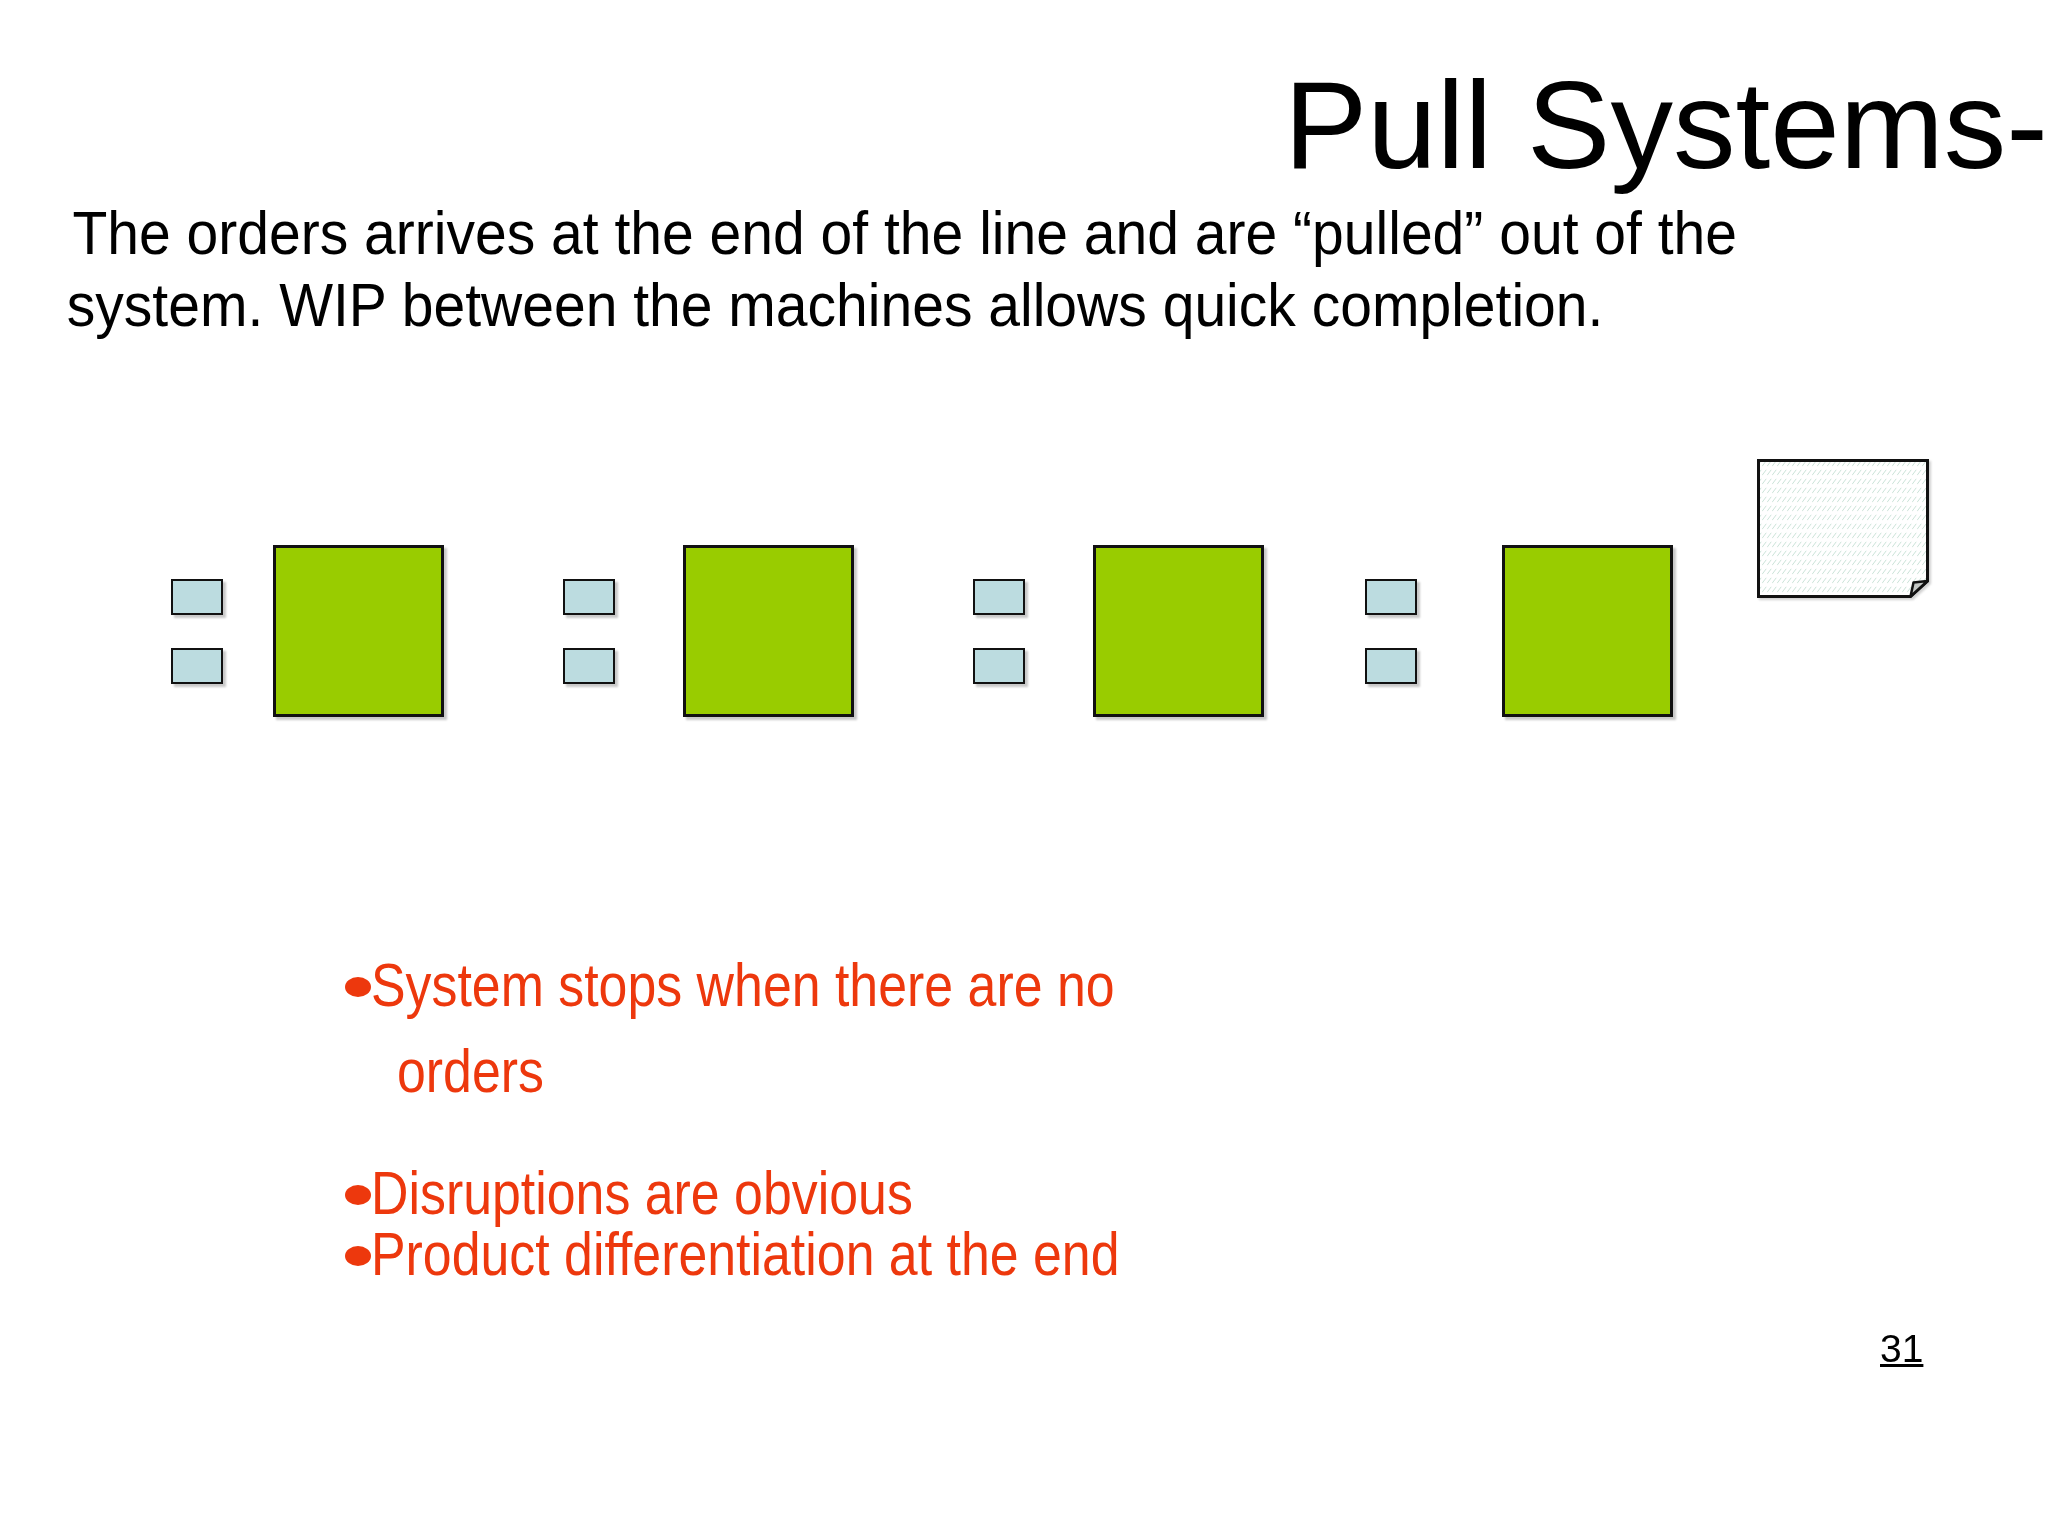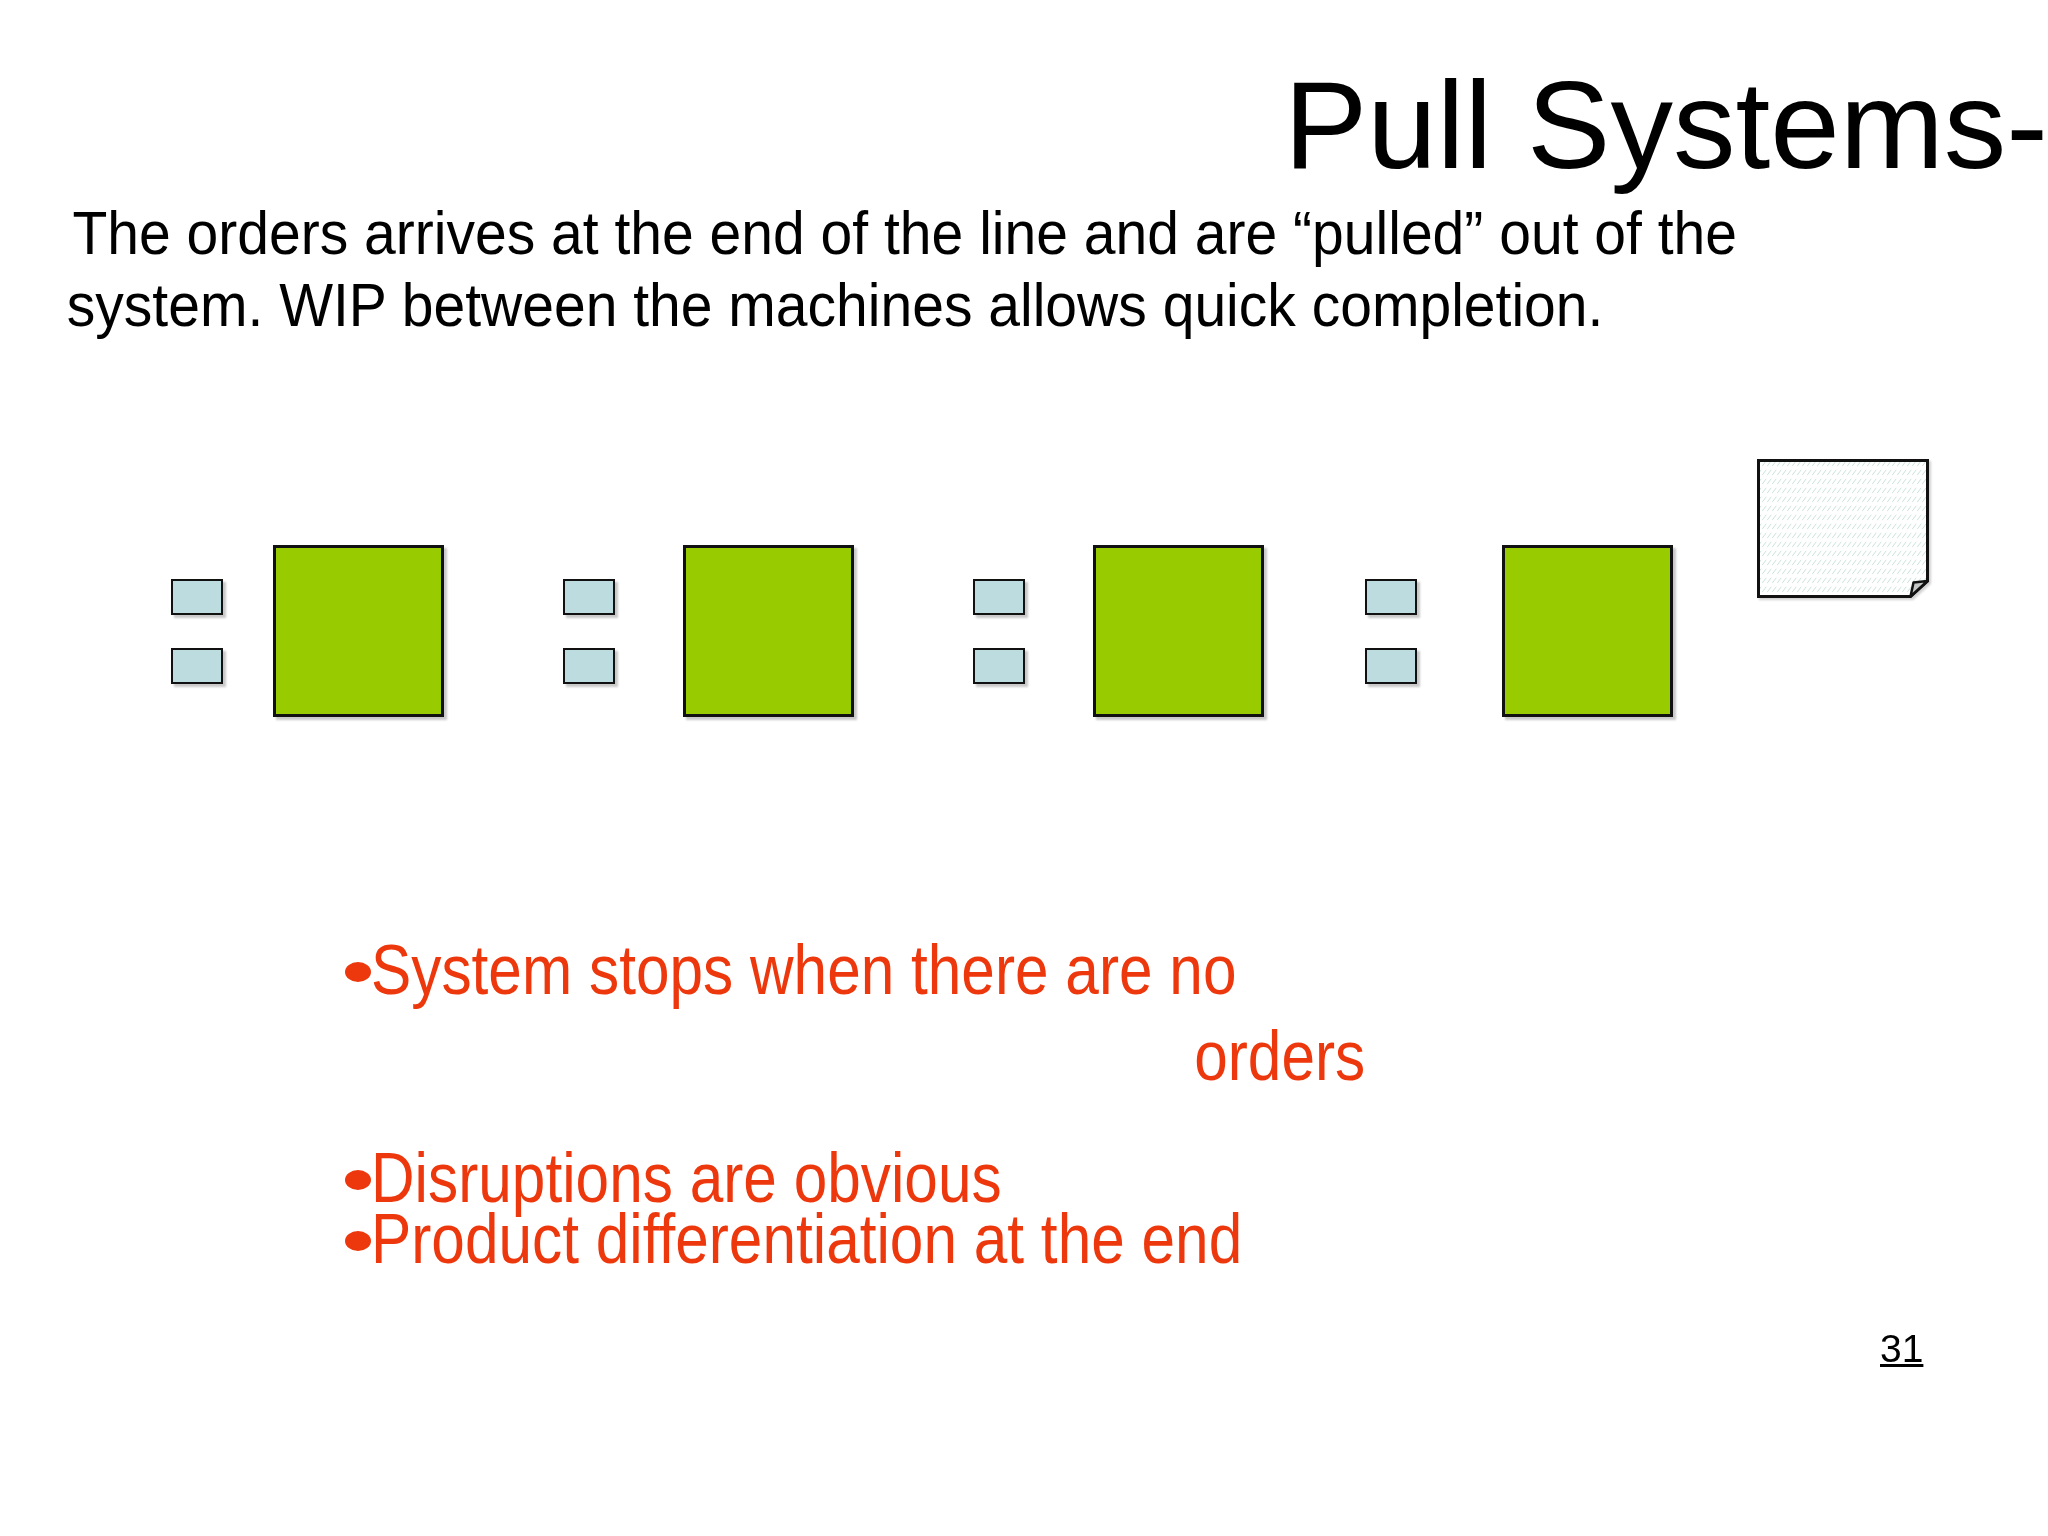"System stops when there are" .bullet { font-size: 71px -> 61px; margin-top: none -> 15px }
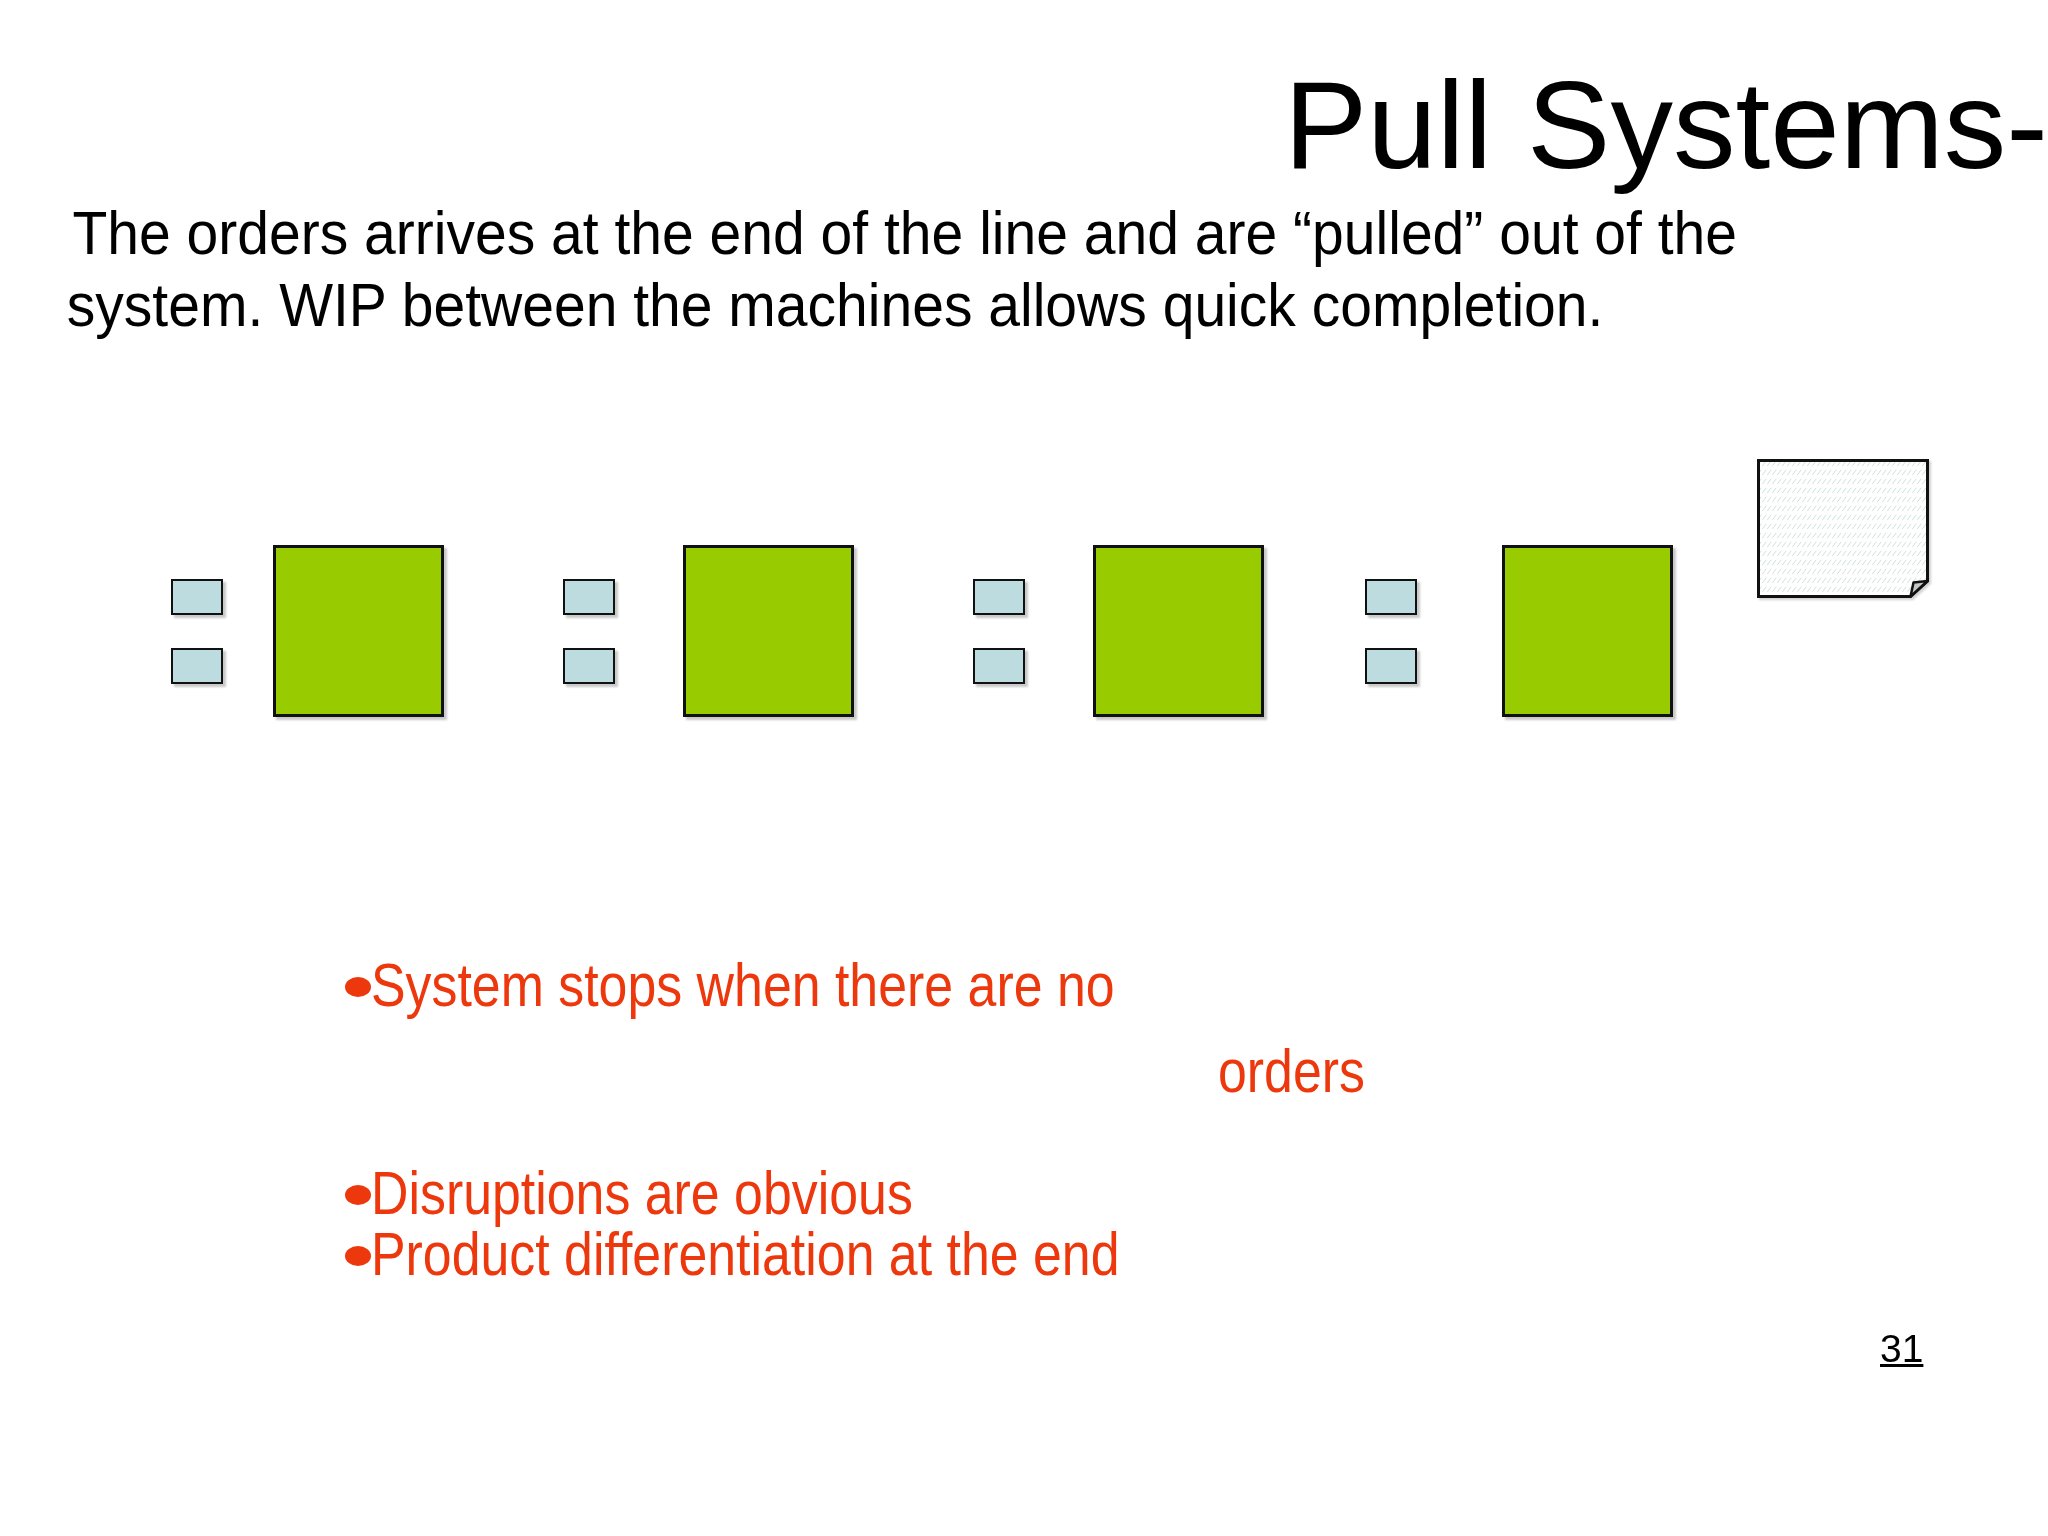"orders" .b-right { text-align: right -> none }
